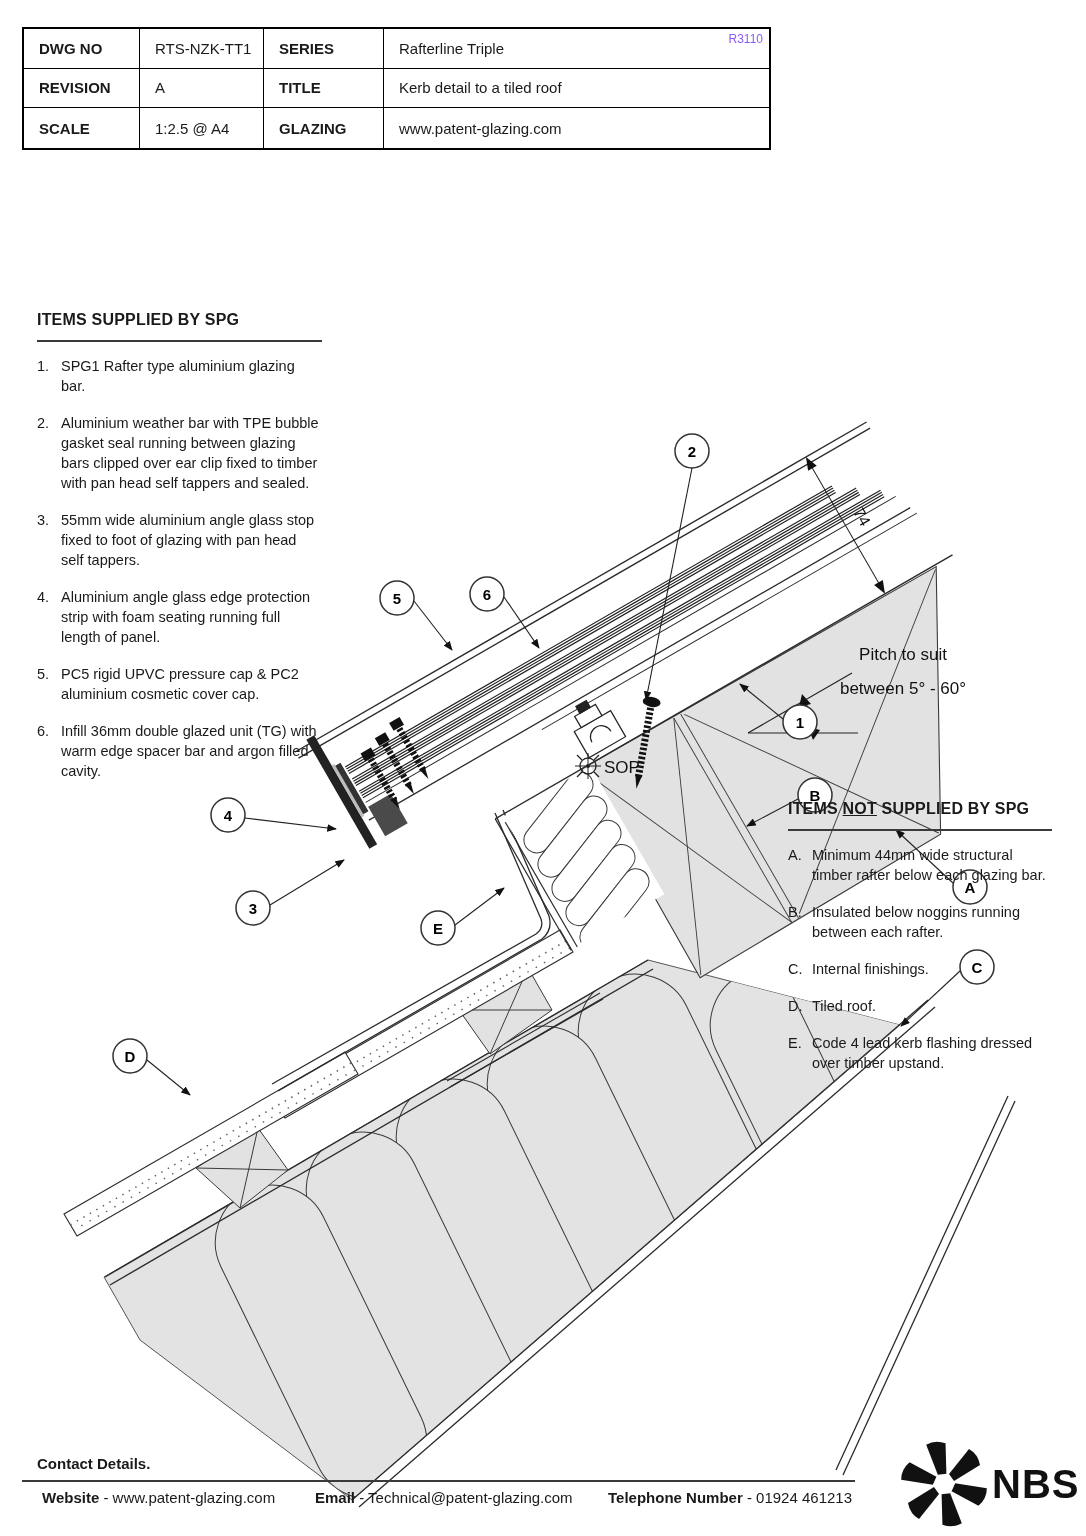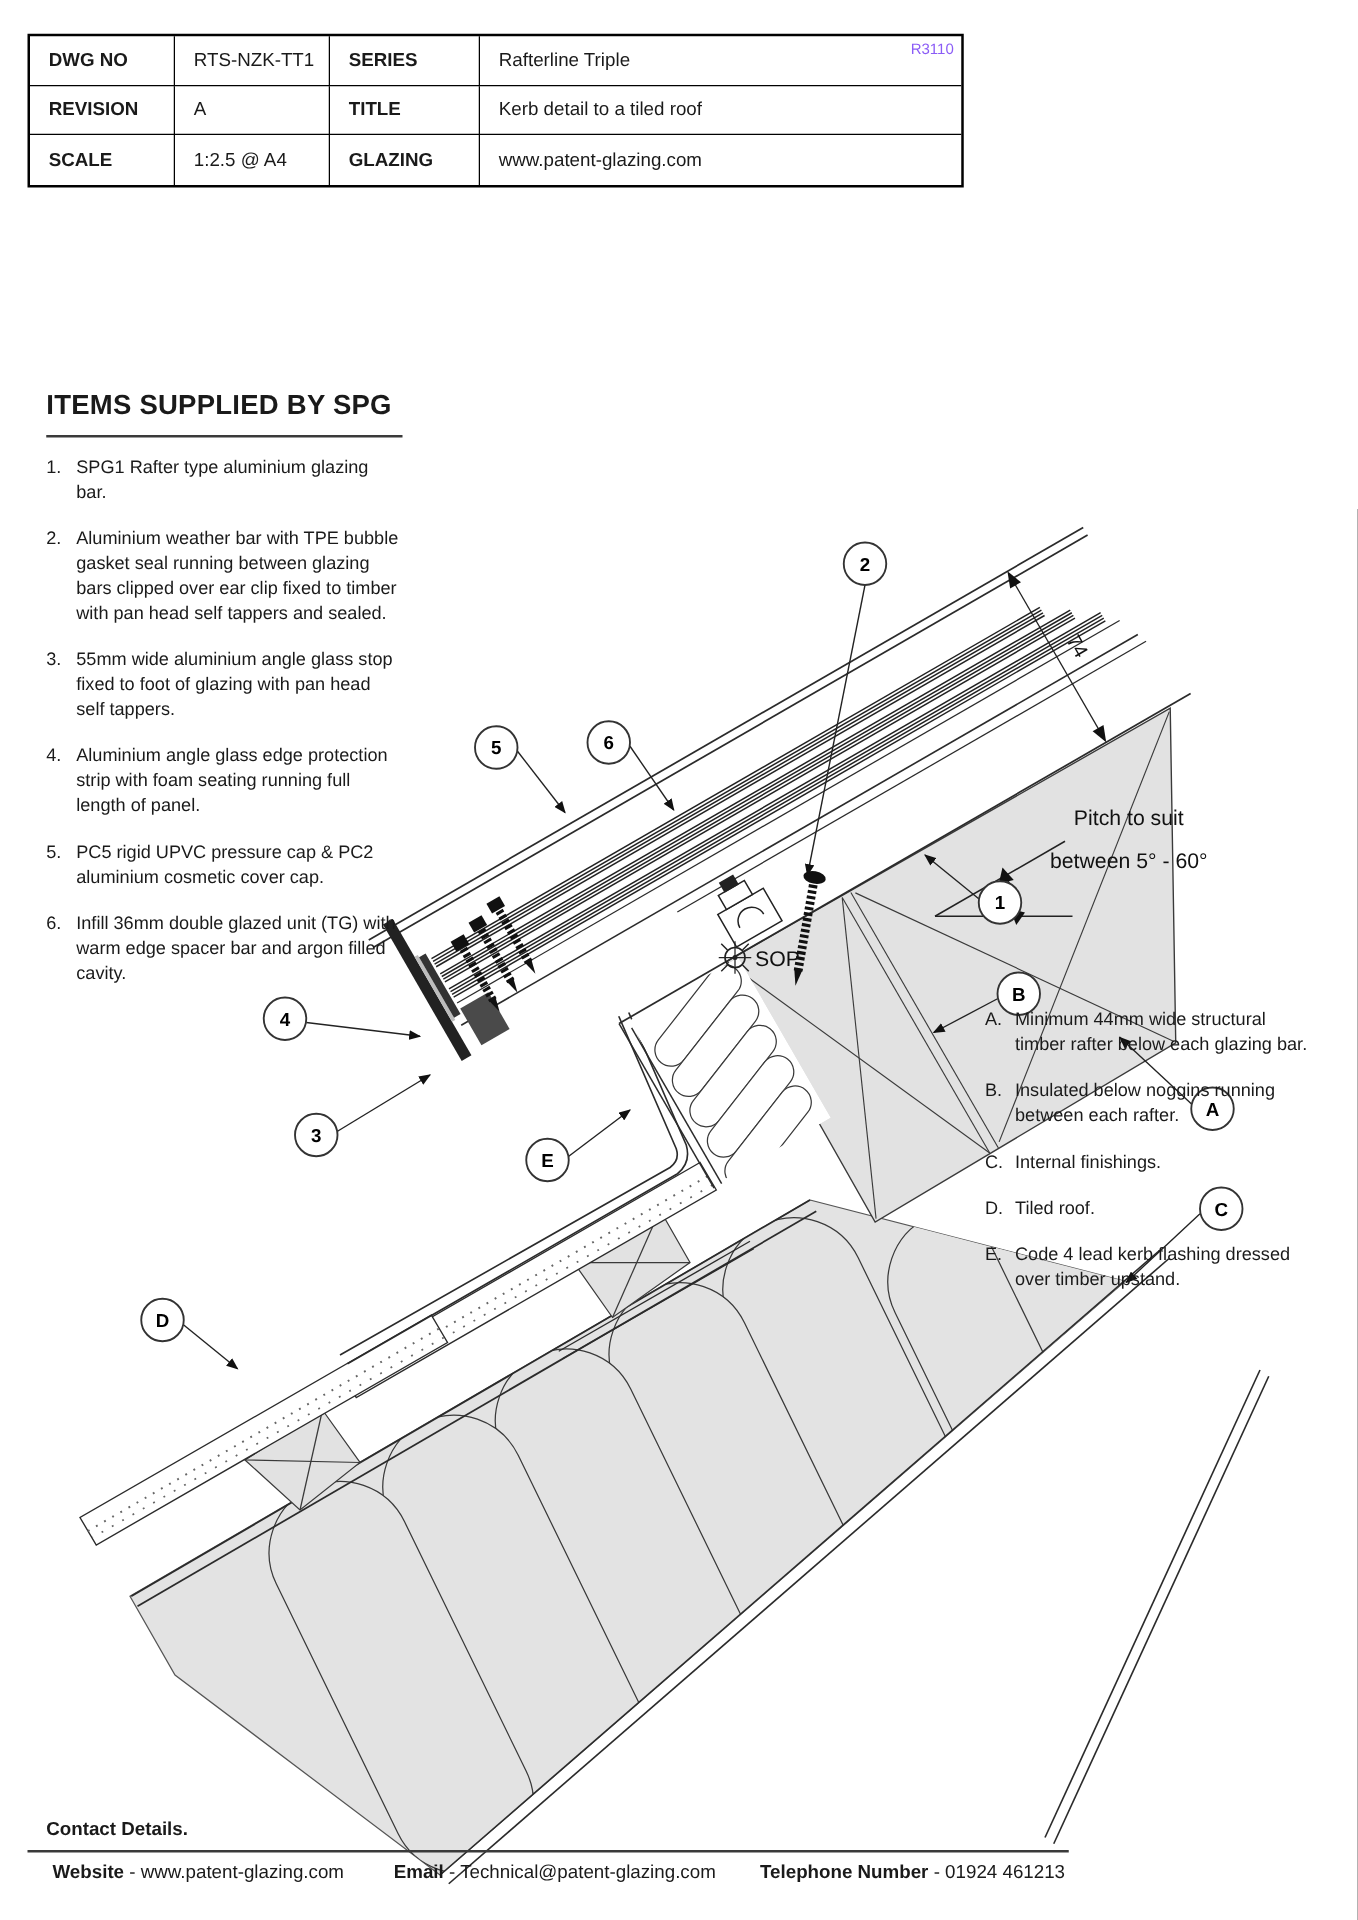"ITEMS SUPPLIED BY SPG" .col h3 { font-size: 22px -> 16px }
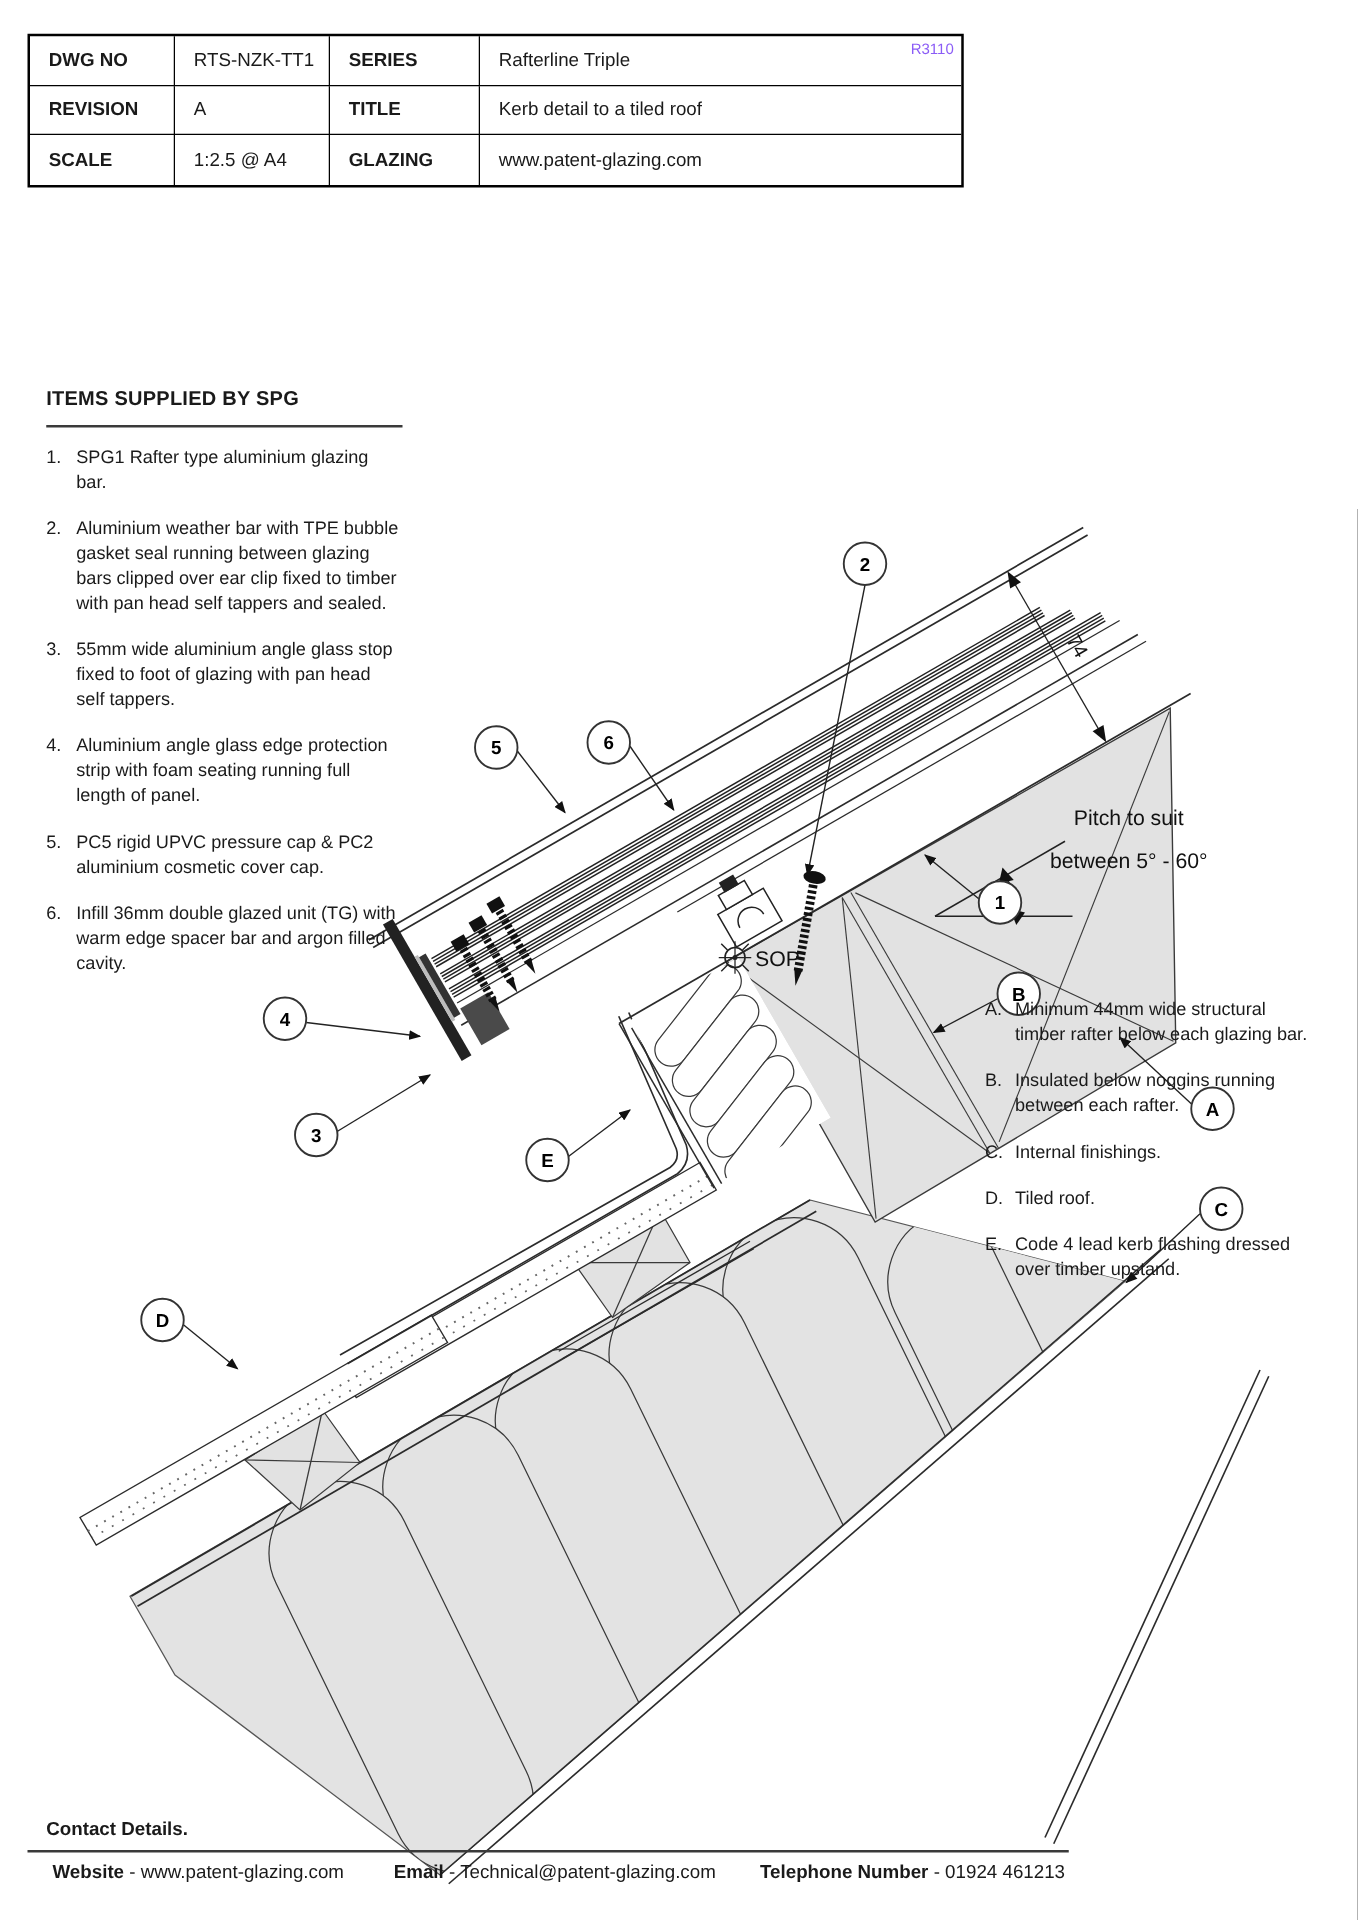"ITEMS NOT SUPPLIED BY SPG" h3 { html: none -> <h3><span>ITEMS </span><span>NOT</span><span> SUPPLIED BY SPG</span></h3> }
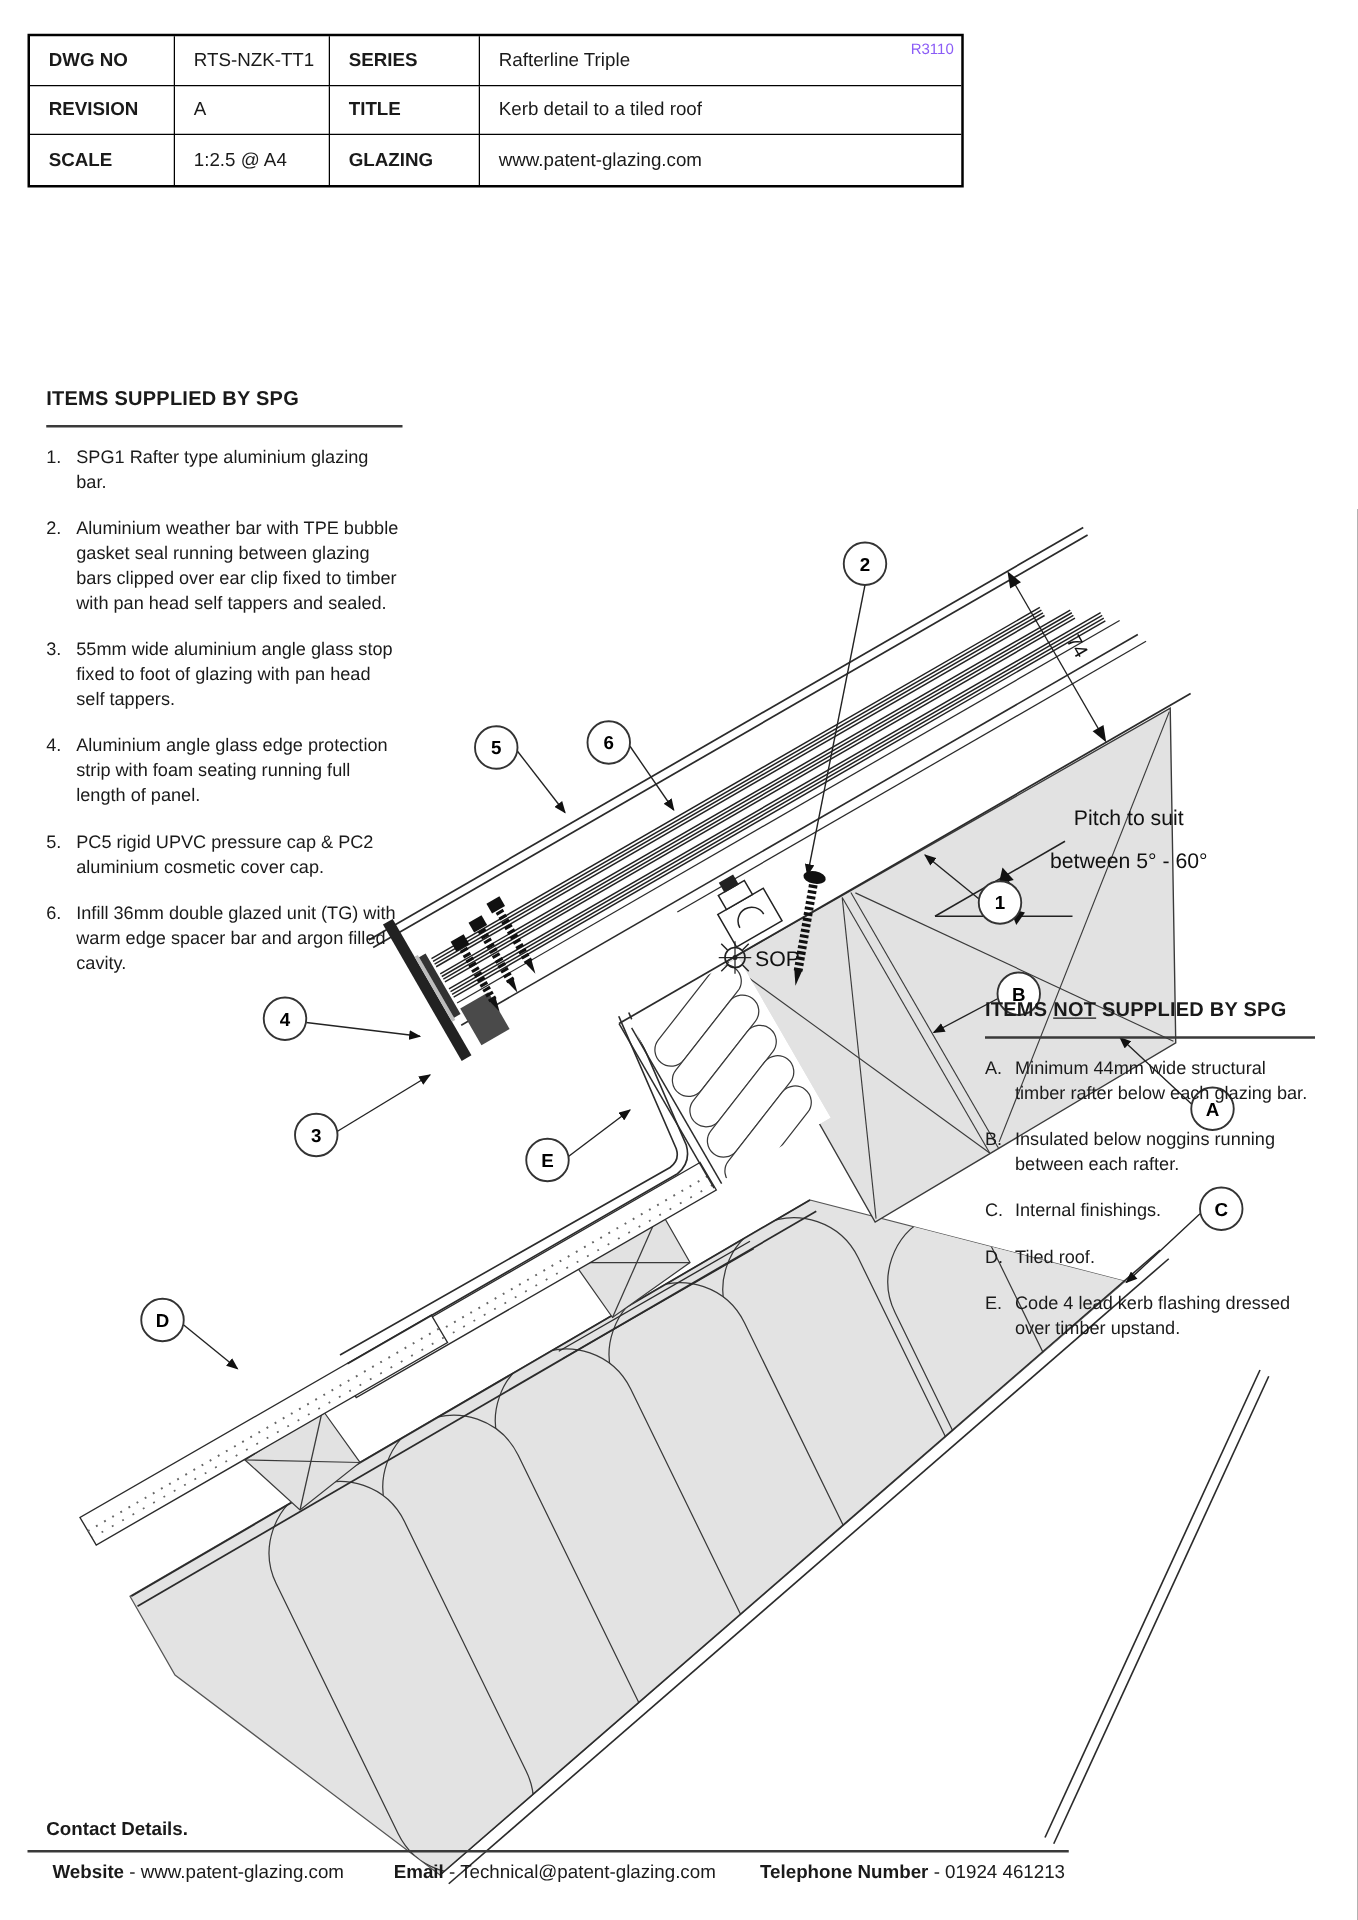"NBS" div.nbs { html: none -> <div> <svg> <g> <g> <path></path> </g> <g> <path></path> </g> <g> <path></path> </g> <g> <path></path> </g> <g> <path></path> </g> <g> <path></path> </g> </g> <text>NBS</text> </svg> </div> }
